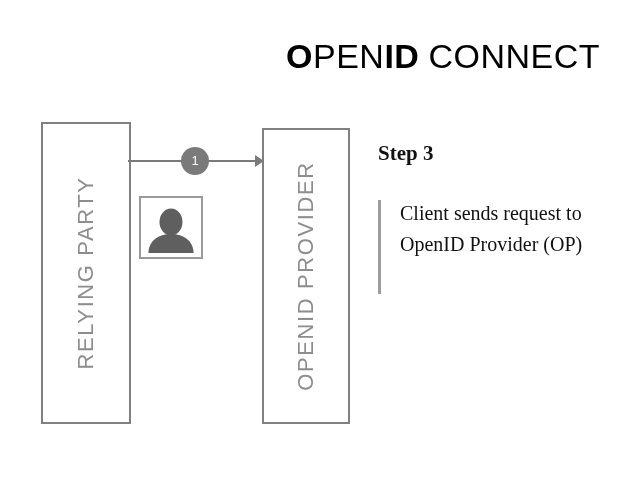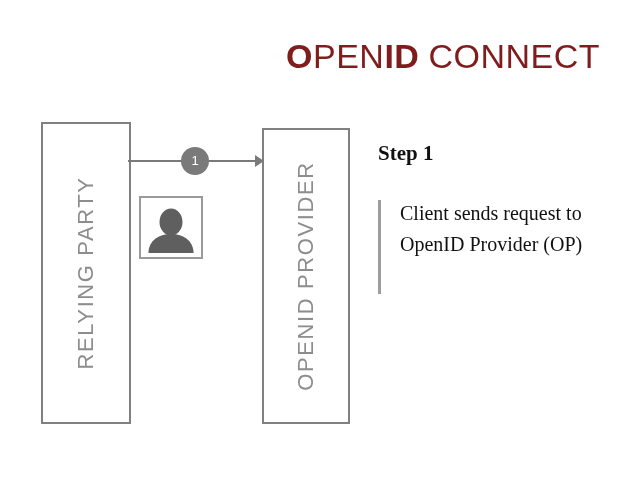"OPENID CONNECT" #logo { color: #7f1d1d -> #000000 }
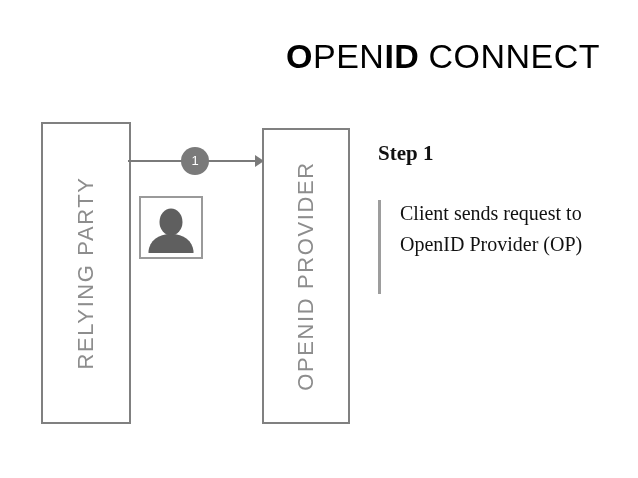"Step 1" div { text: 1 -> 3 }
